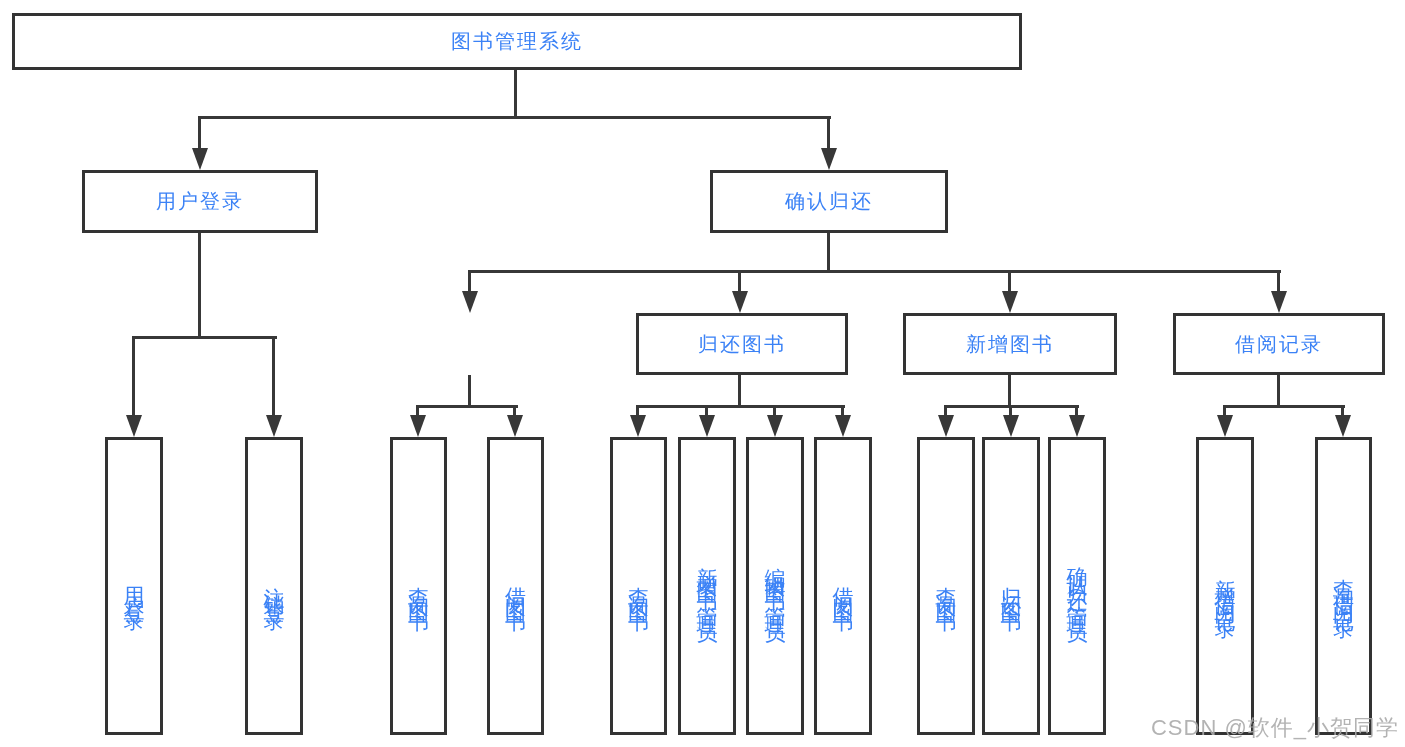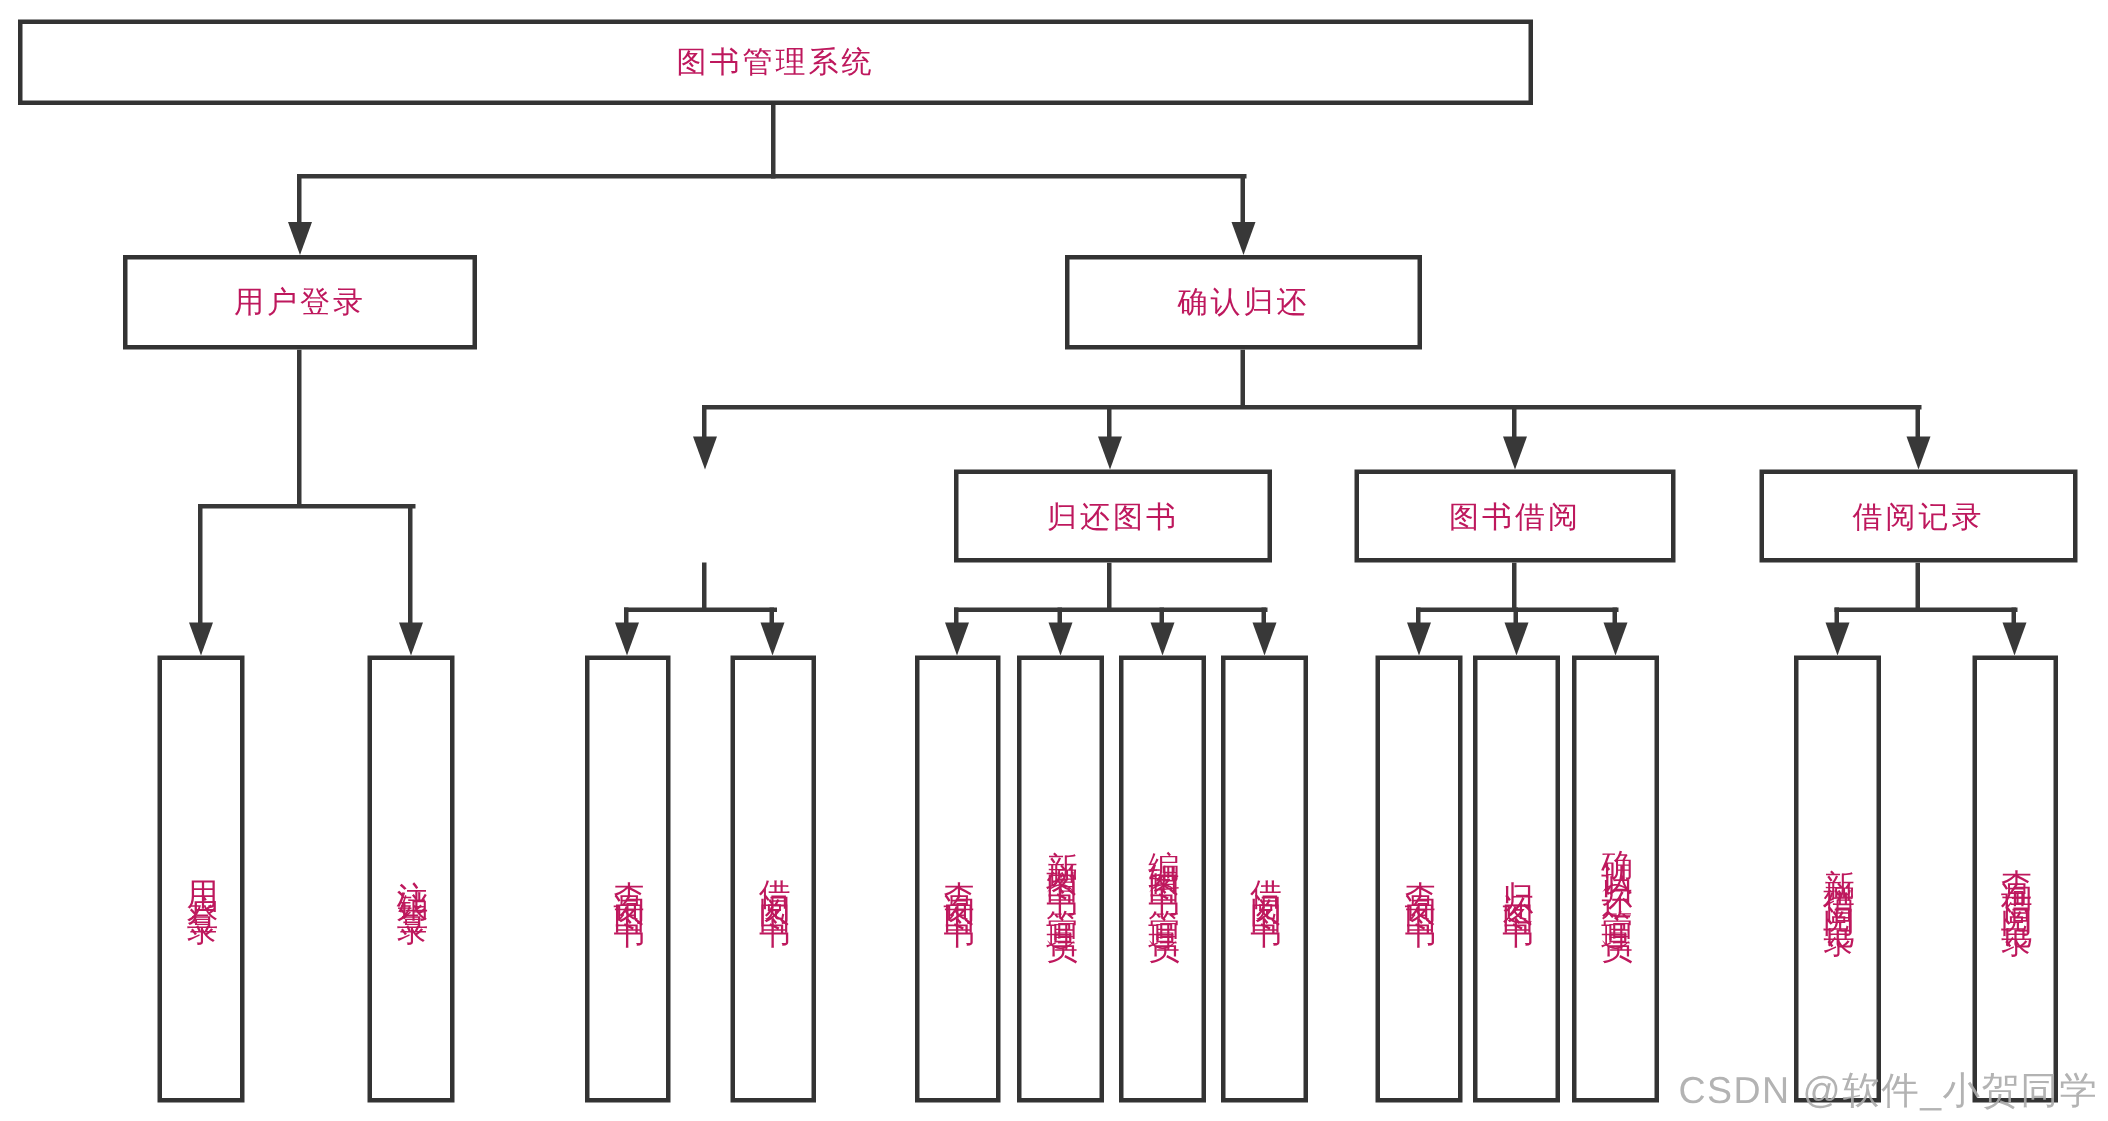"图书管理系统" .box .lbl { color: #be185d -> #3b82f6 }
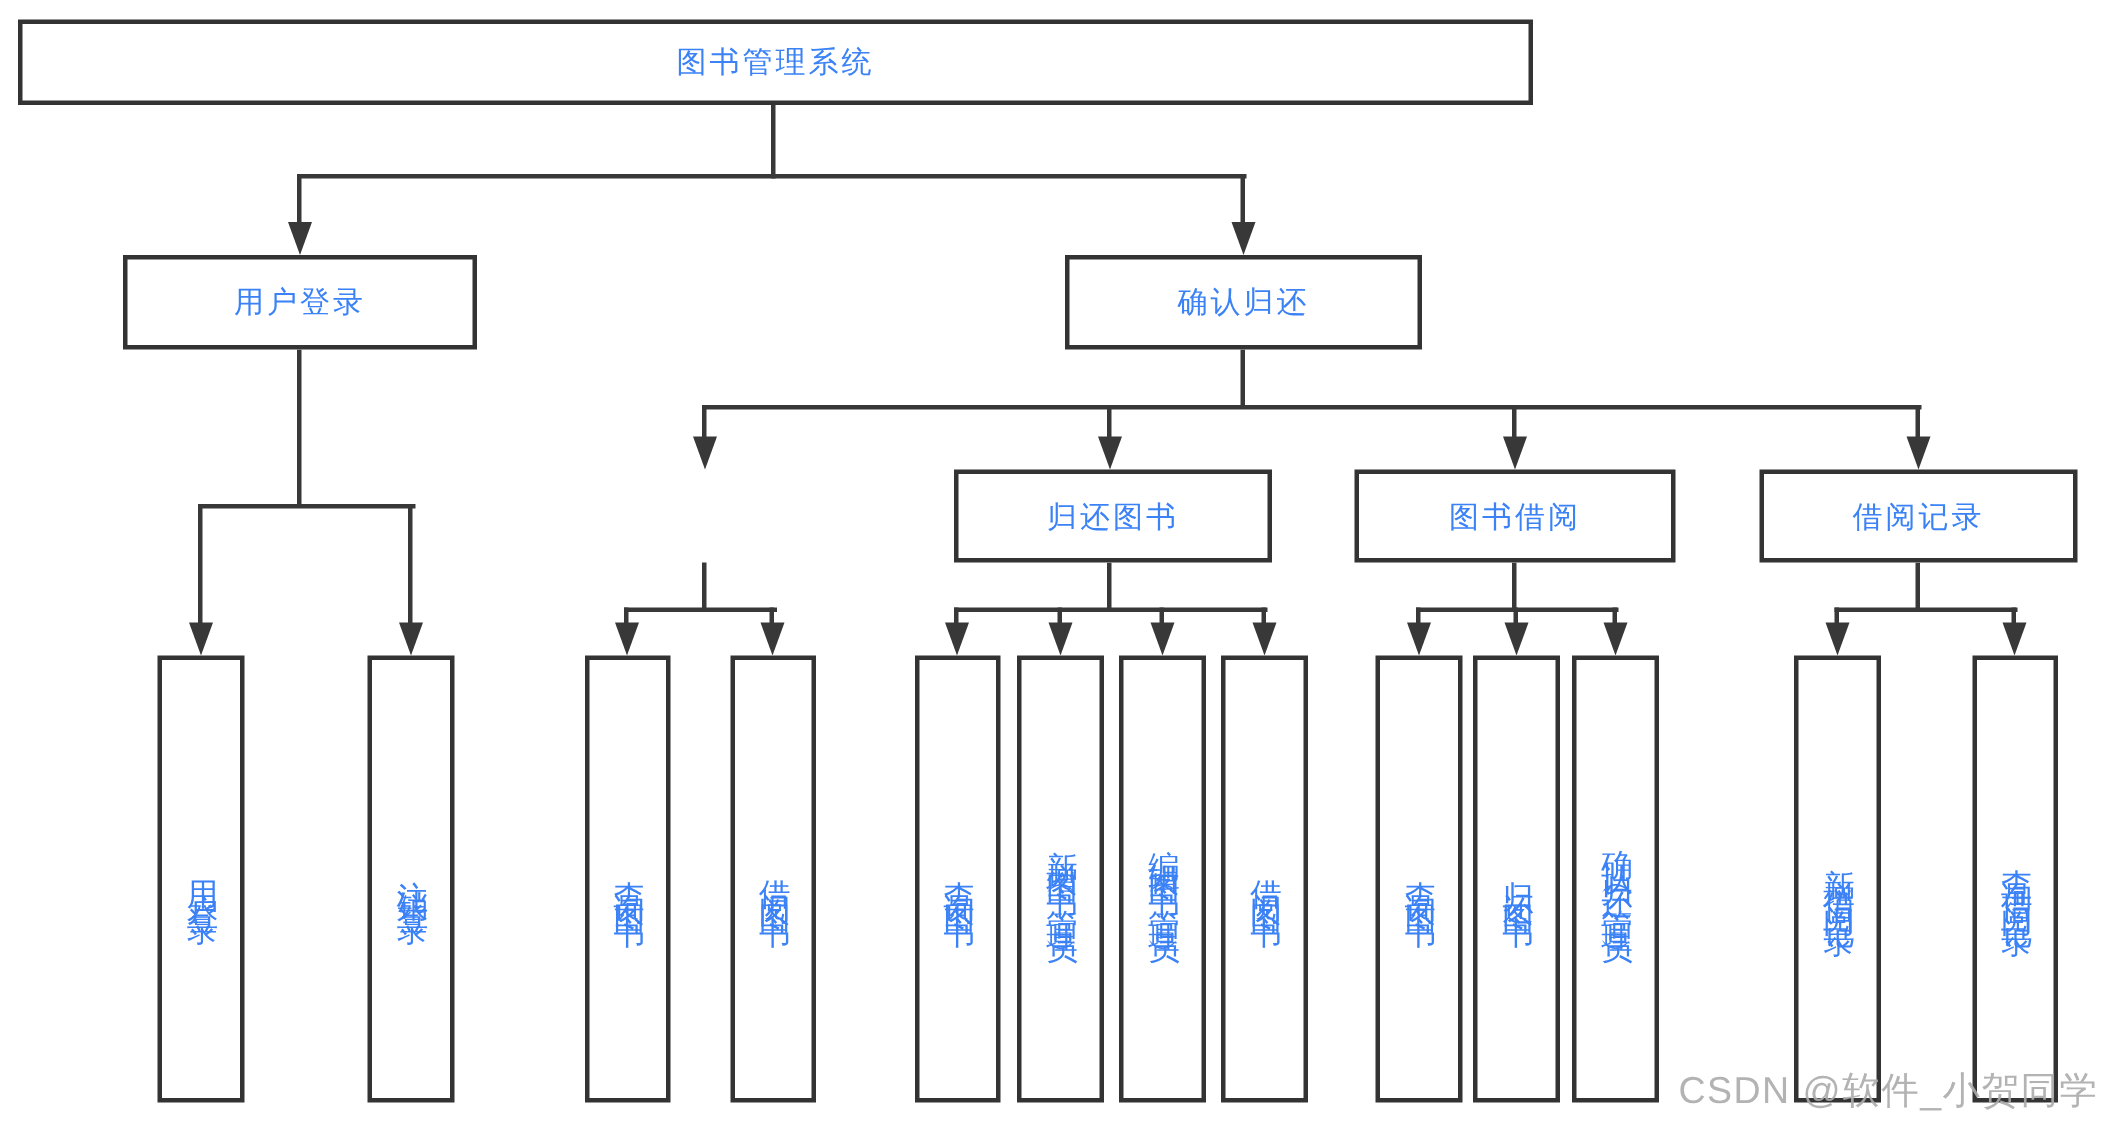"图书借阅" span.lbl { text: 图书借阅 -> 新增图书 }
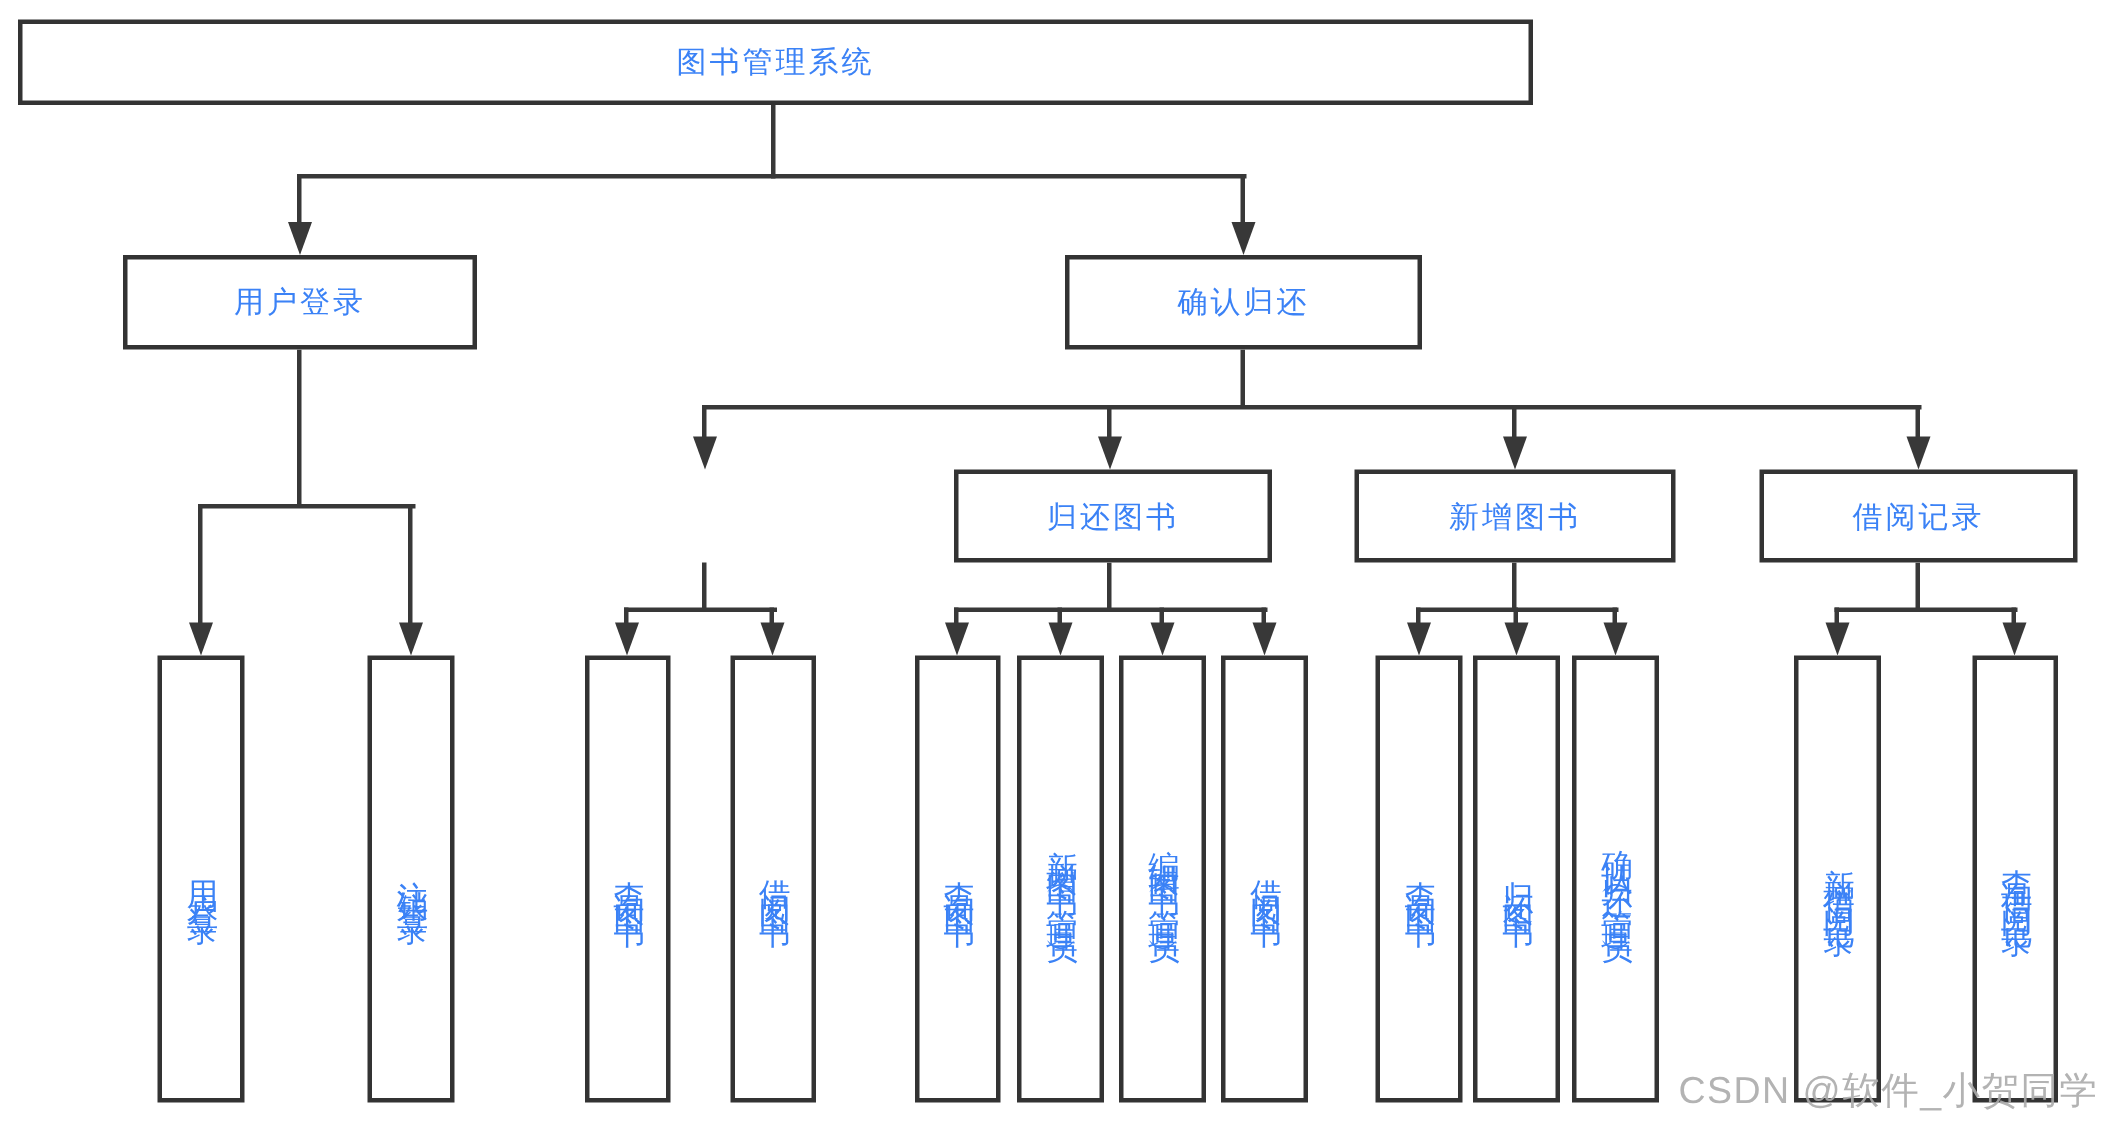"CSDN @软件_小贺同学" .watermark { font-size: 25px -> 22px }
